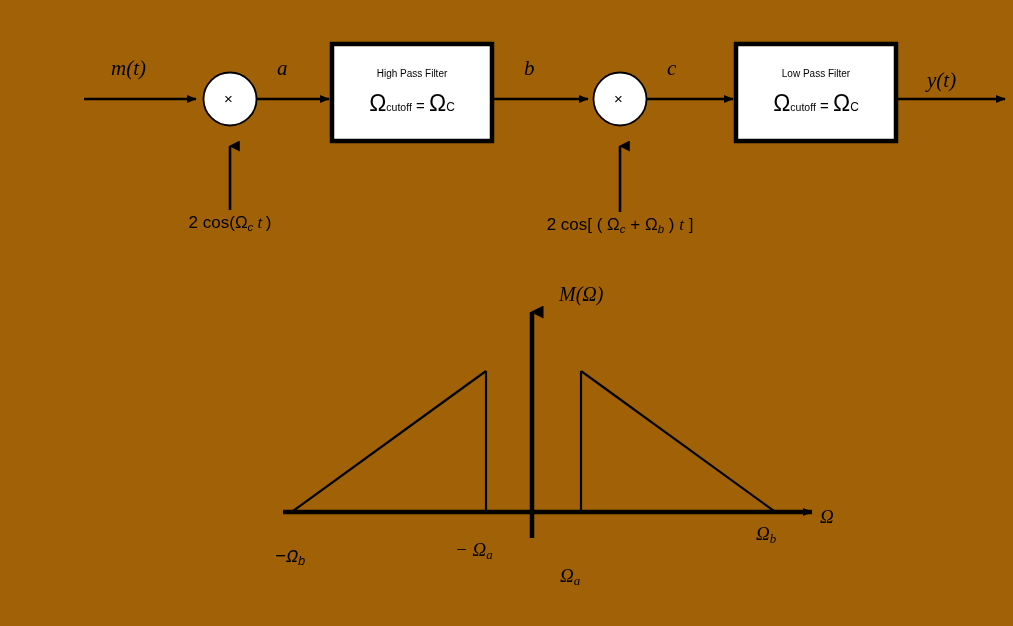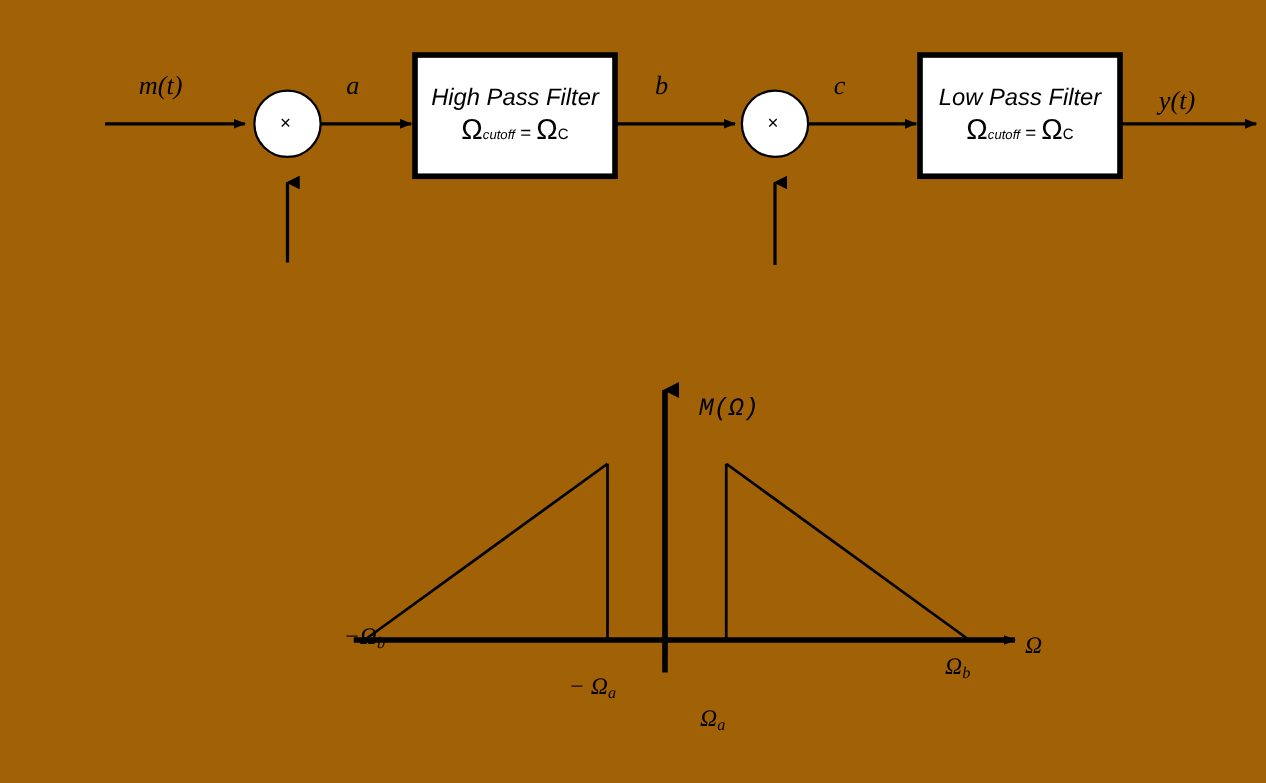"High Pass Filter" .box-title { font-size: 19px -> 10px; font-style: italic -> none }
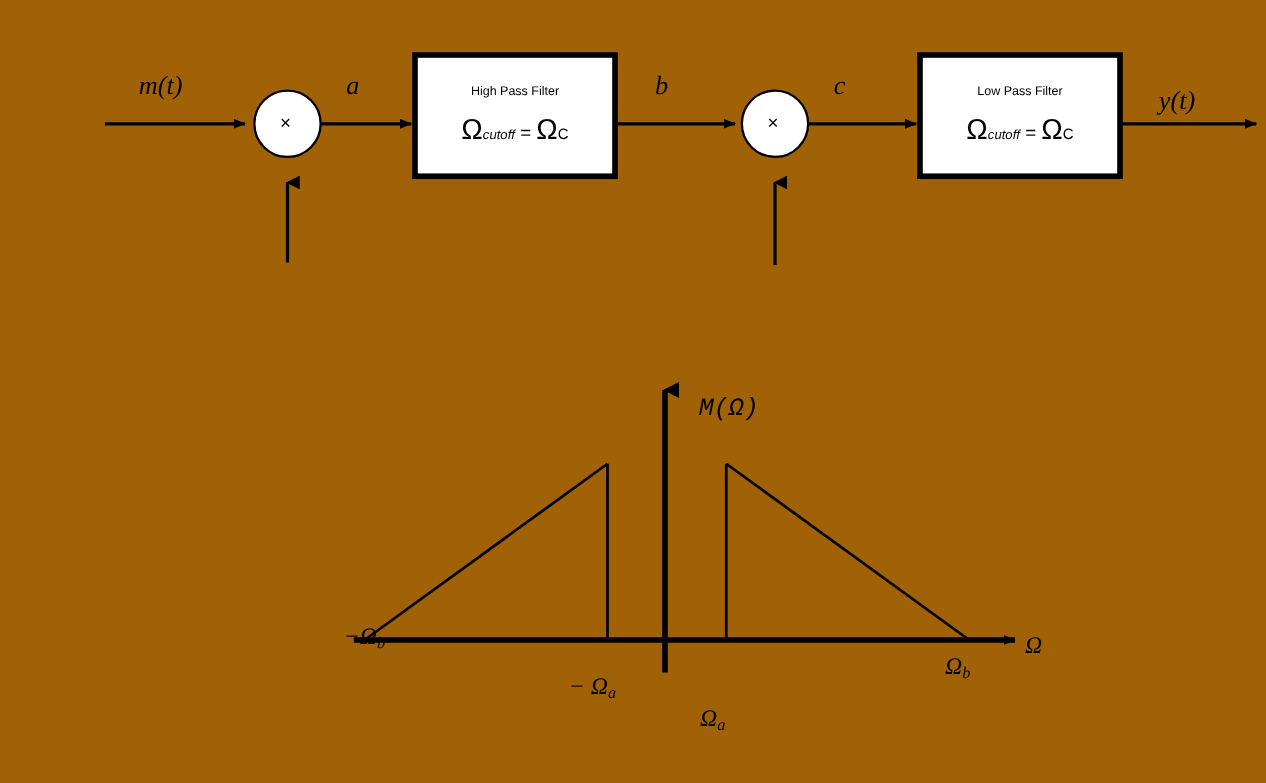"cutoff" .box-cutoff .sub { font-style: italic -> none }
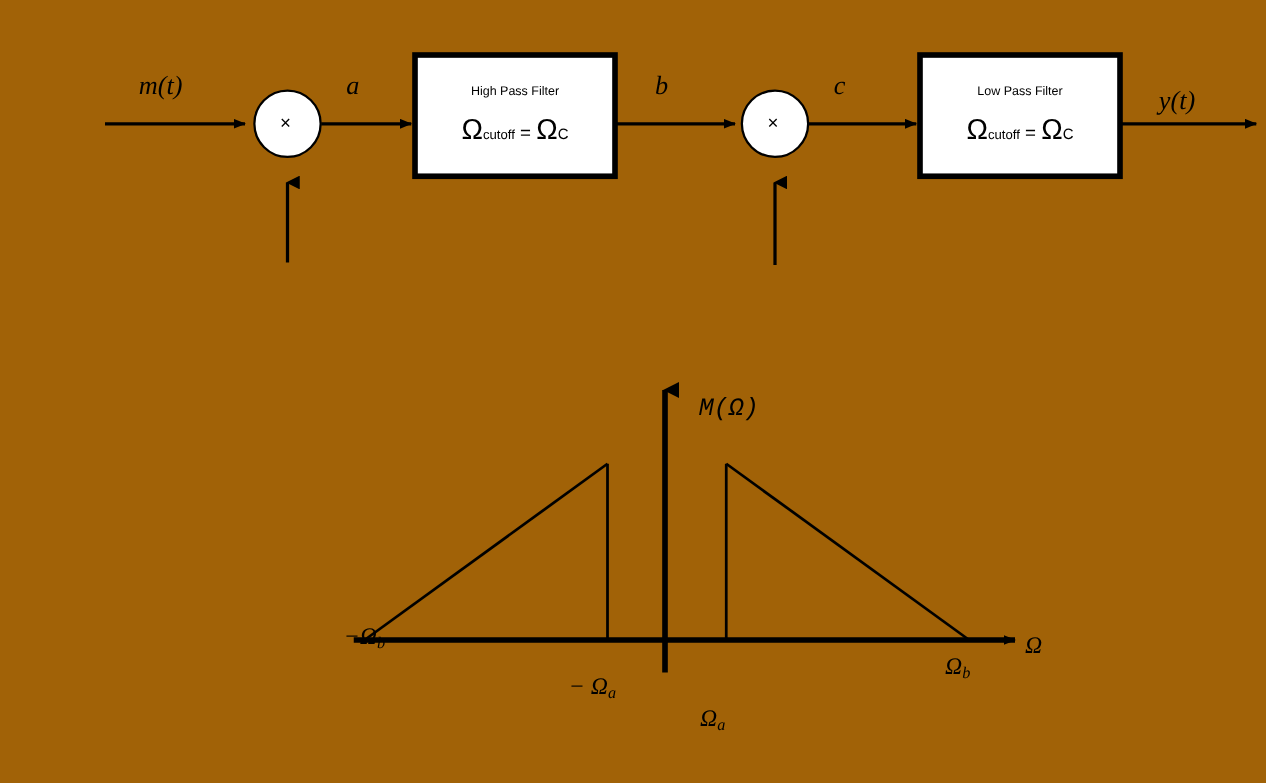"2 cos(Ωc t )" div.lbl { html: none -> <div> <span>2 cos(</span><span>Ω</span><span>c</span><span> t</span><span> )</span> </div> }
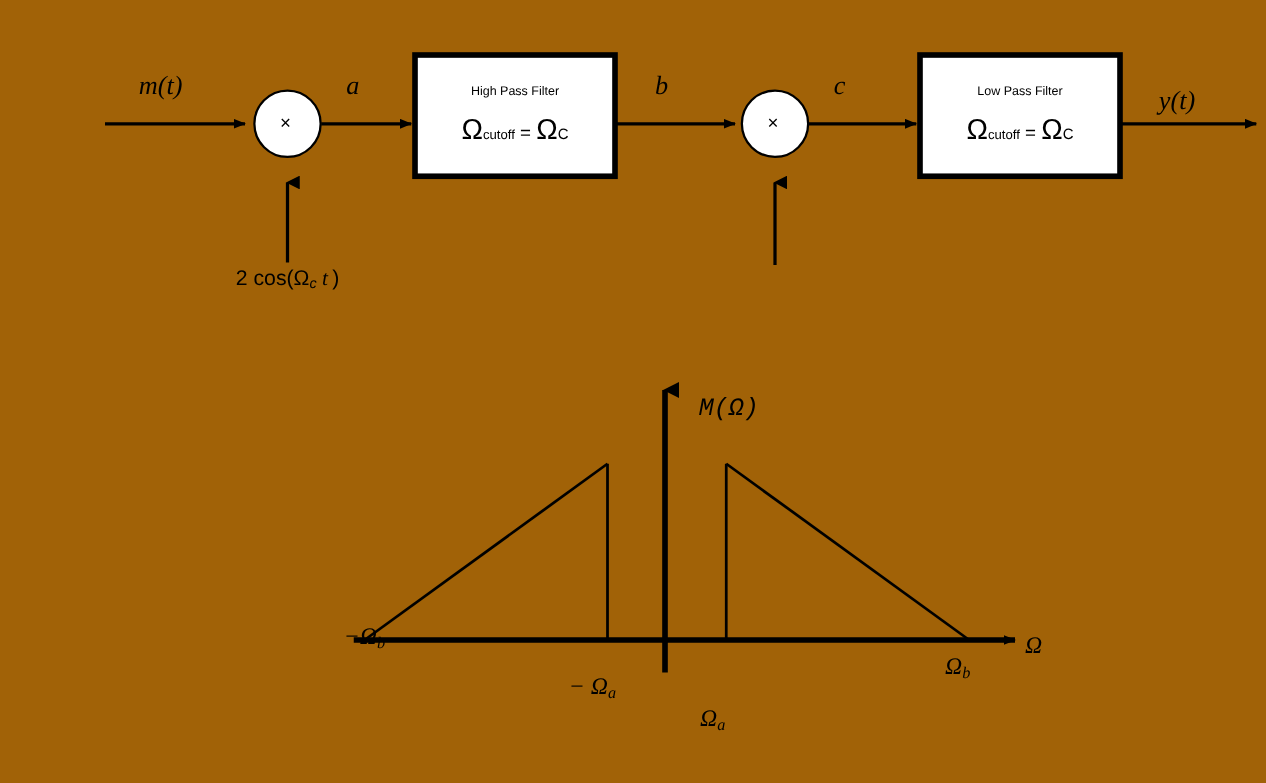"2 cos[ ( Ωc +" div.lbl { html: none -> <div> <span>2 cos[ ( </span><span>Ω</span><span>c</span><span> + </span><span>Ω</span><span>b</span><span> ) </span><span>t</span><span> ]</span> </div> }
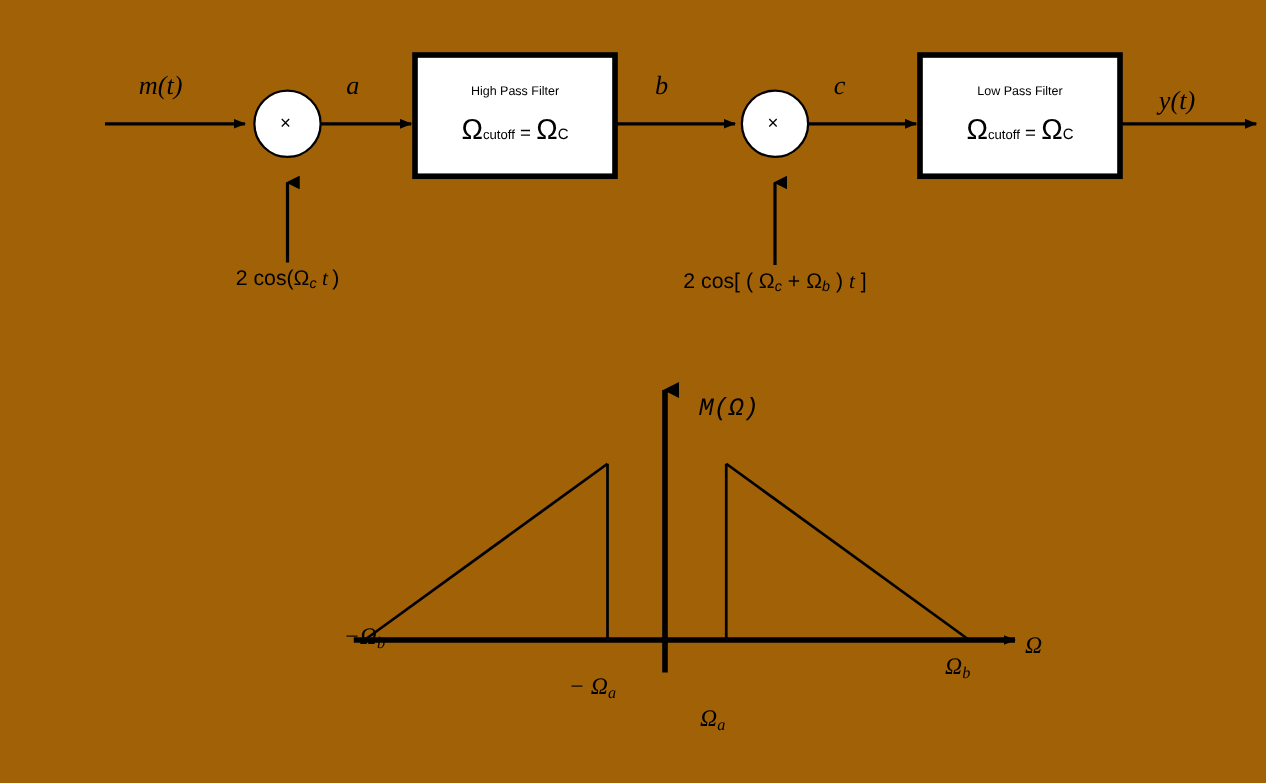"M(Ω)" div.lbl { font-family: Liberation Mono, monospace -> none; top: 318px -> 284px }
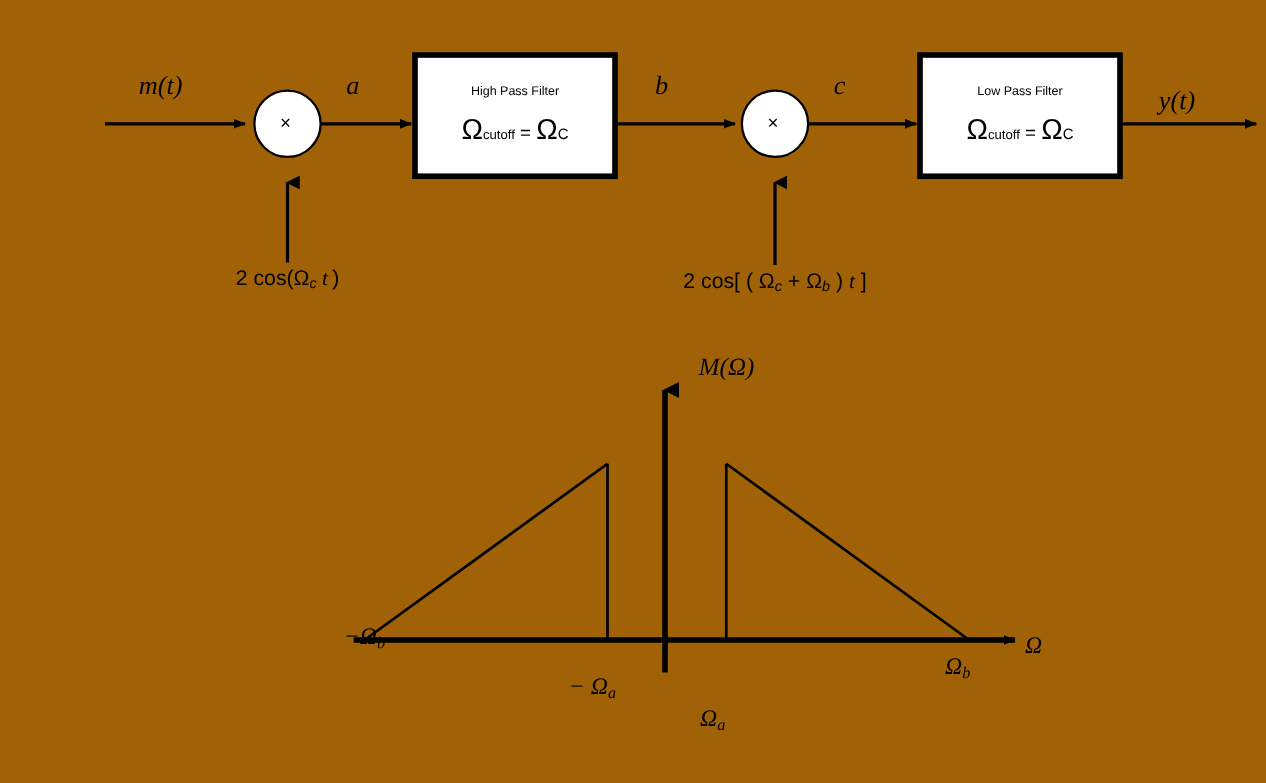"−Ωb" div.lbl { font-family: none -> Liberation Mono, monospace; top: 500px -> 548px }
